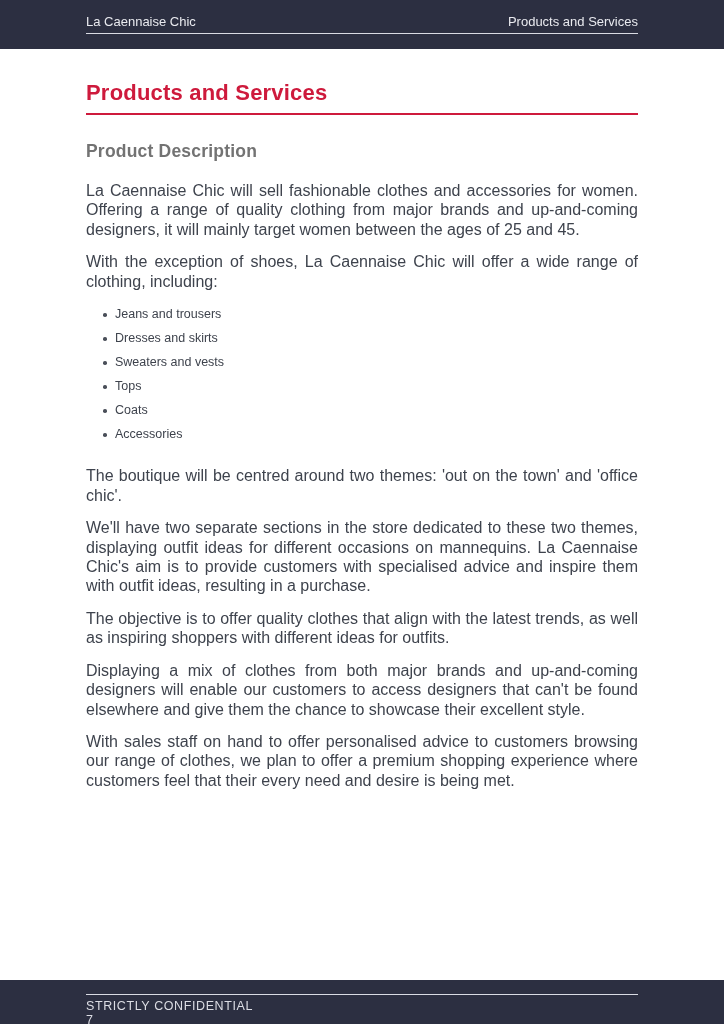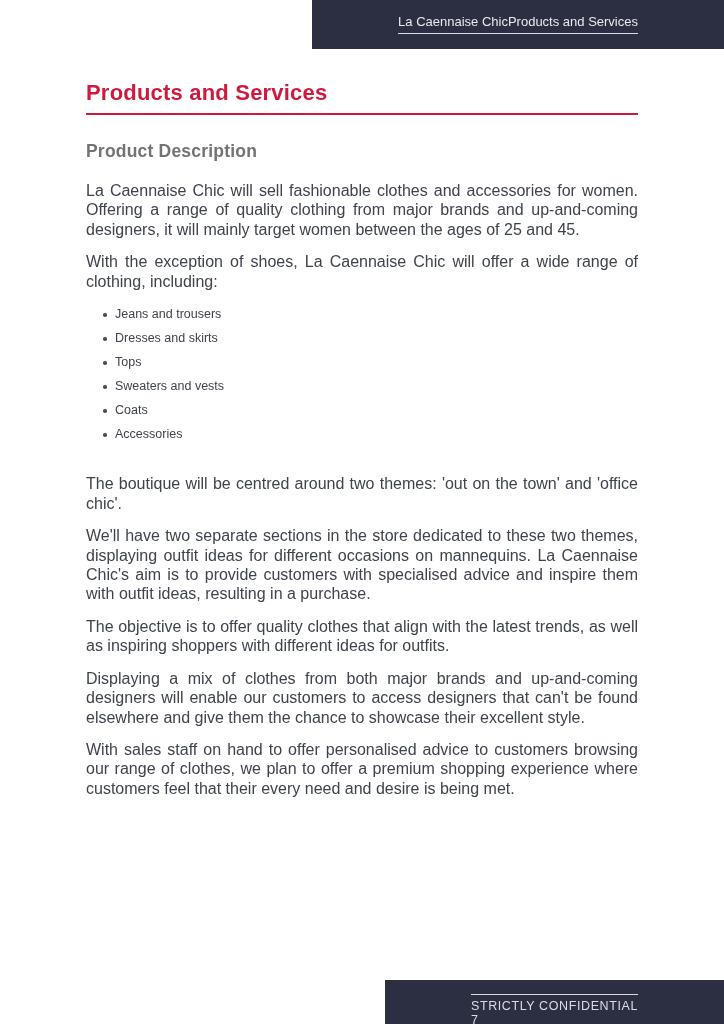"La Caennaise Chic" * { align-items: flex-end -> none }
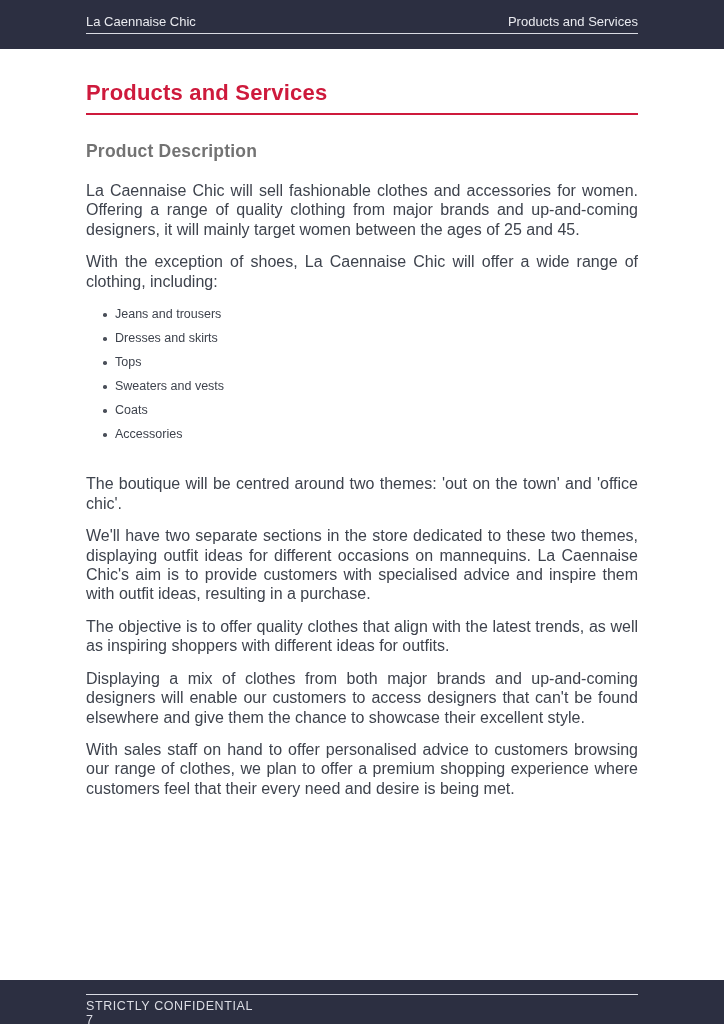"Jeans and trousers" .bullet-list { margin: 14px 0 30px 0 -> 14px 0 22px 0 }
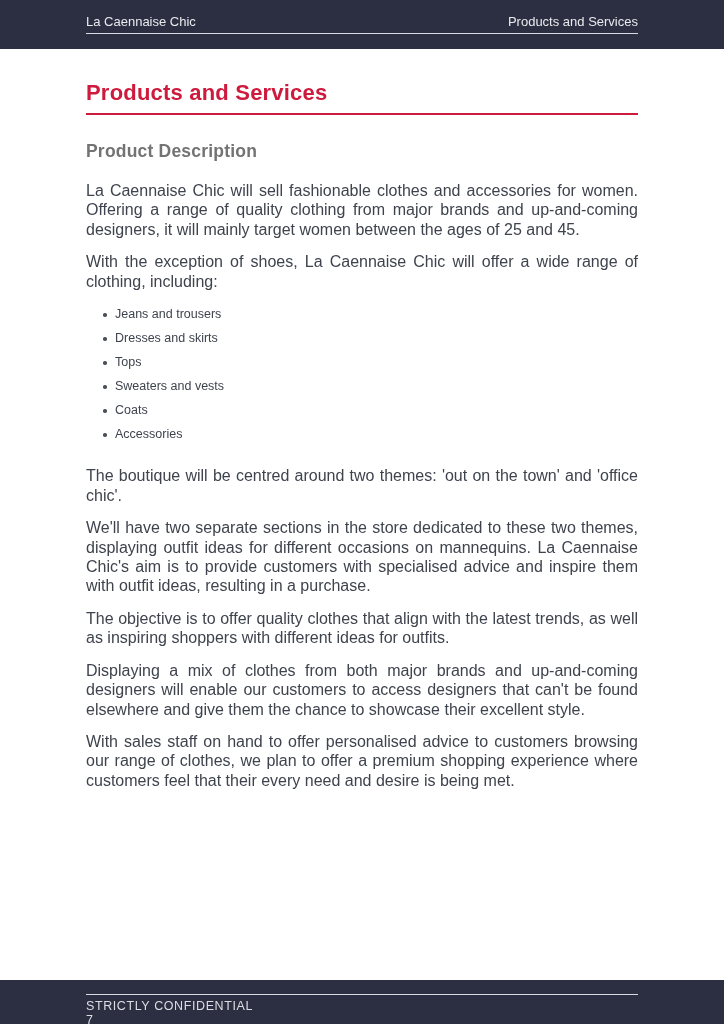"Tops" li { order: before "Sweaters and vests" -> after "Sweaters and vests" }
